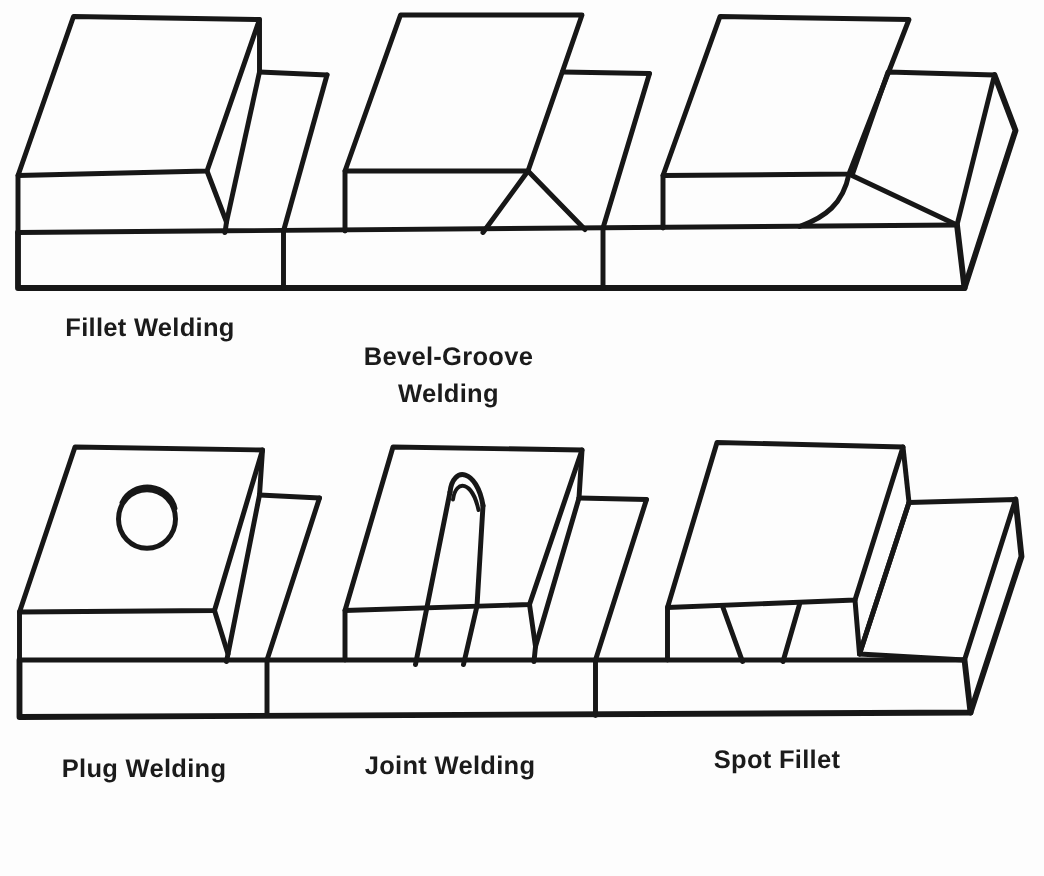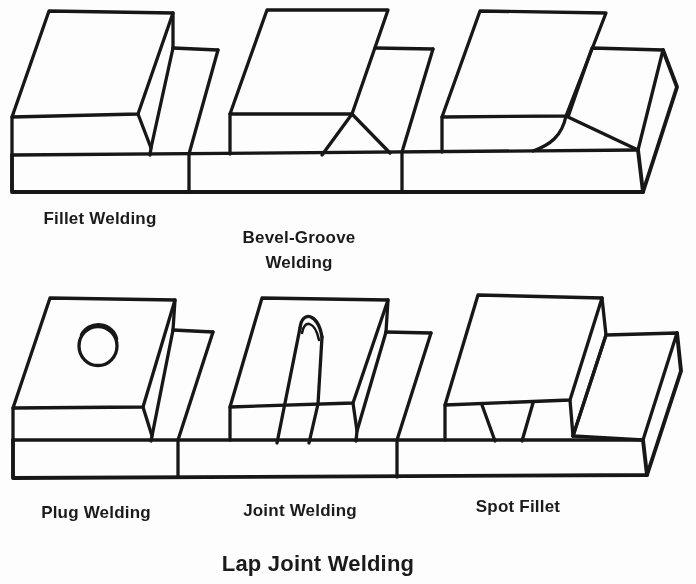"Lap Joint Welding" div.title { html: <div>Lap Joint Welding</div> -> none }
